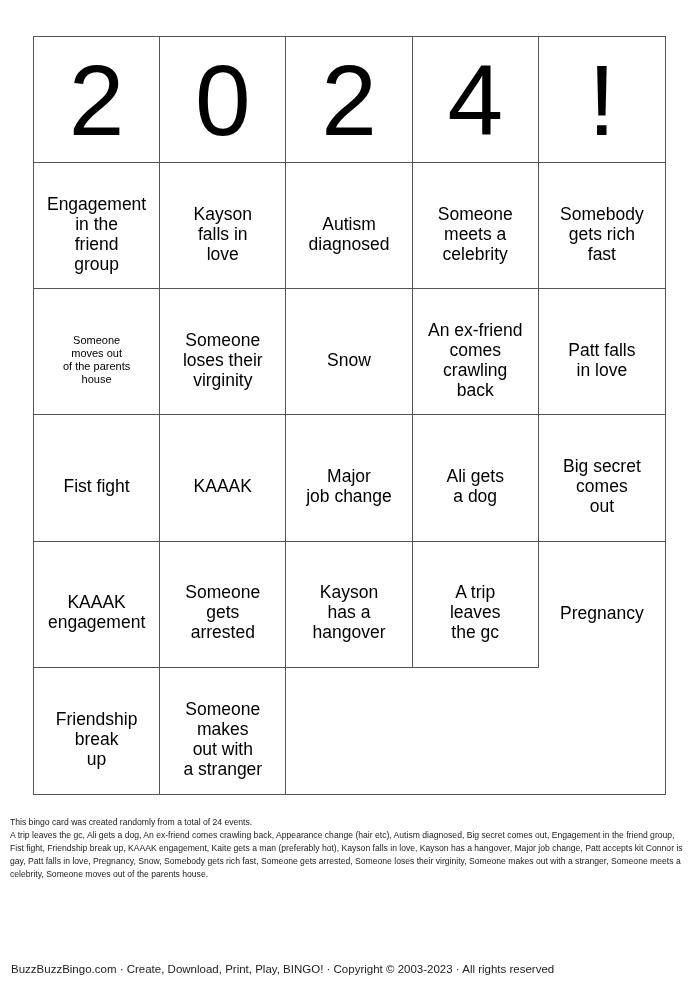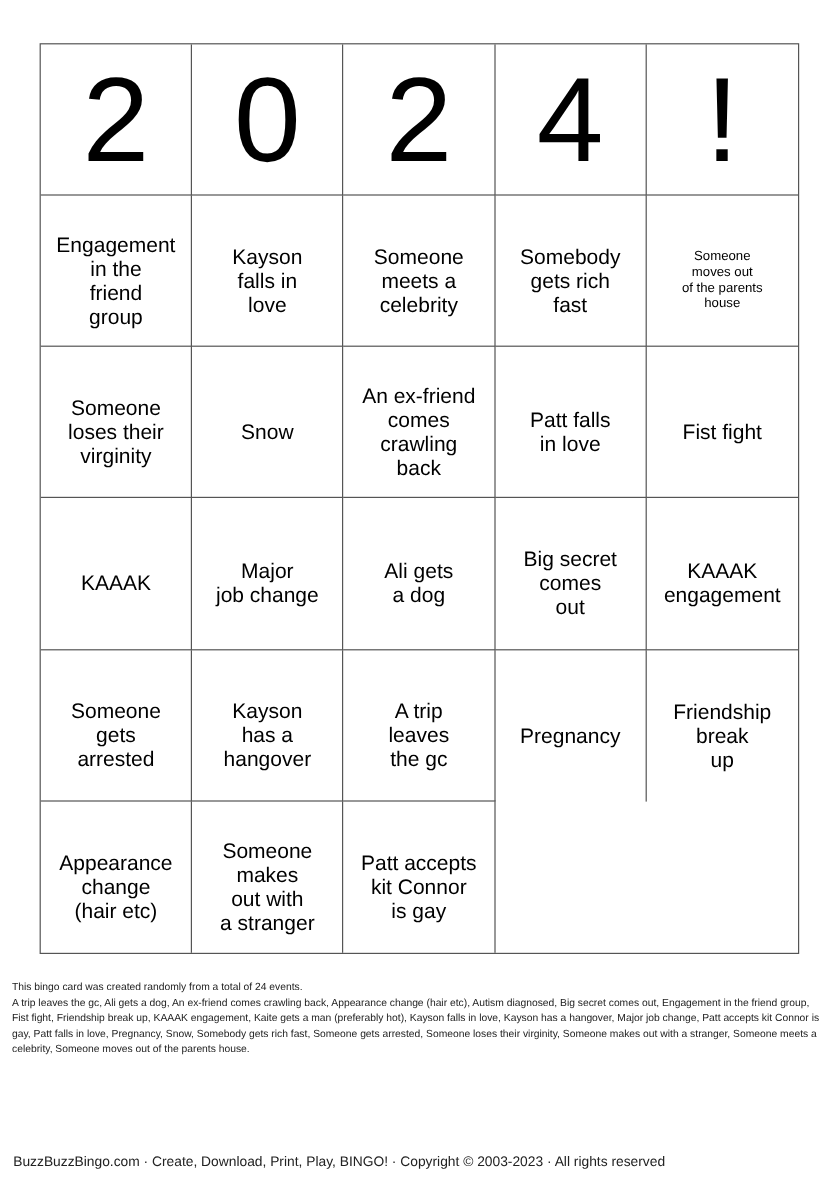"Autism" div.cell { html: none -> <div> <span>Autism diagnosed</span> </div> }
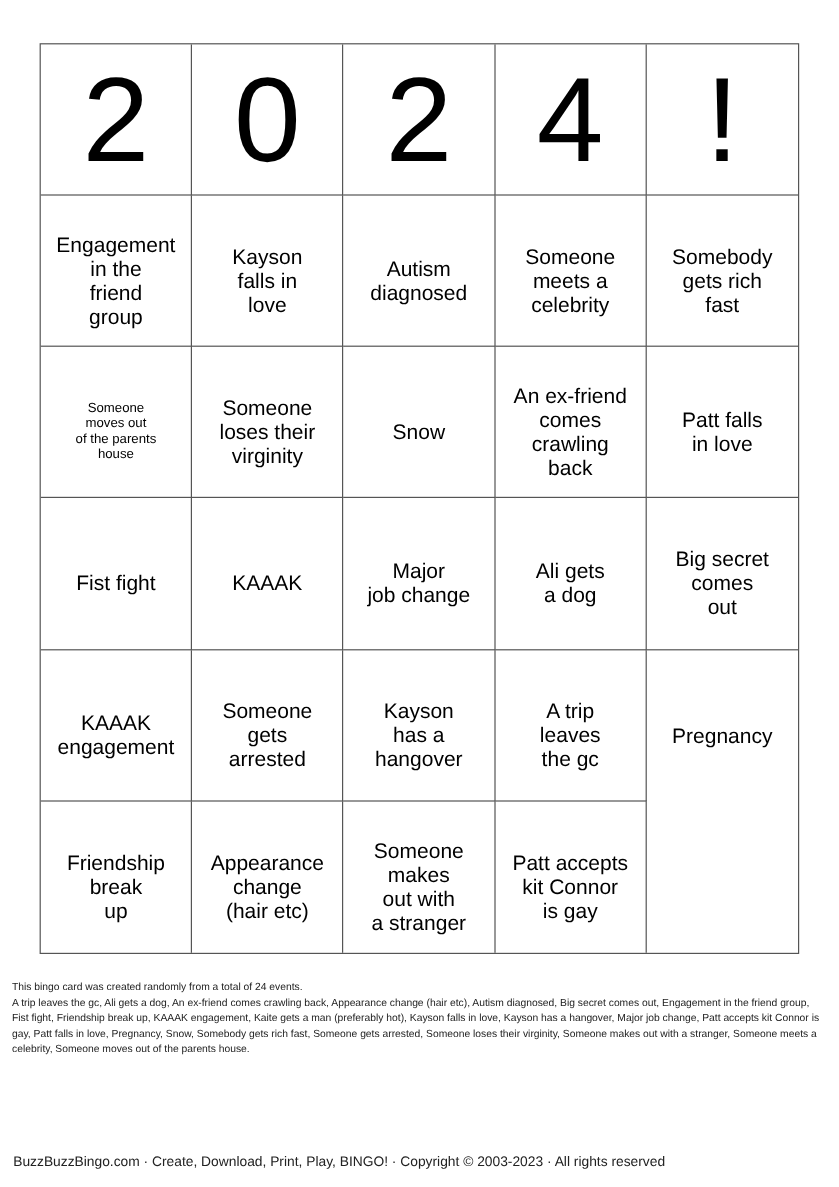"Appearance" div.cell { html: <div> <span>Appearance change (hair etc)</span> </div> -> none }
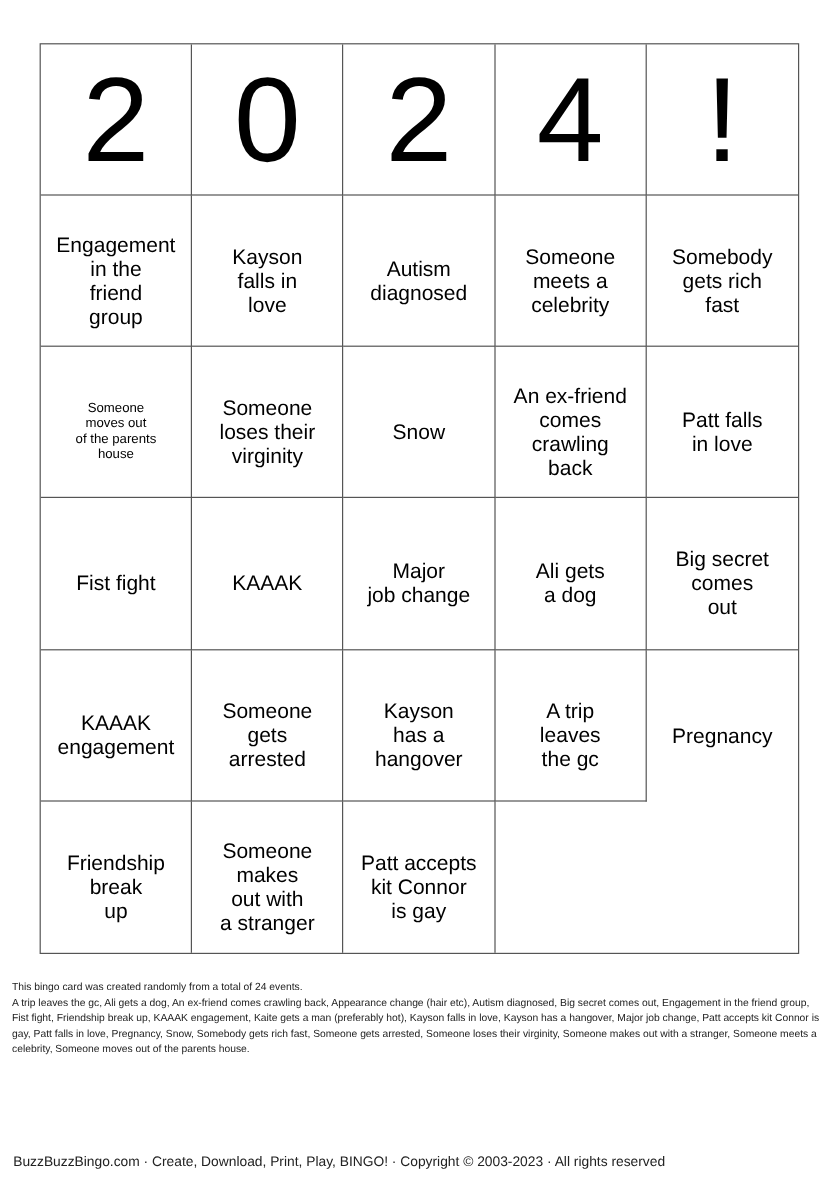"Patt accepts" div.cell { html: <div> <span>Patt accepts kit Connor is gay</span> </div> -> none }
